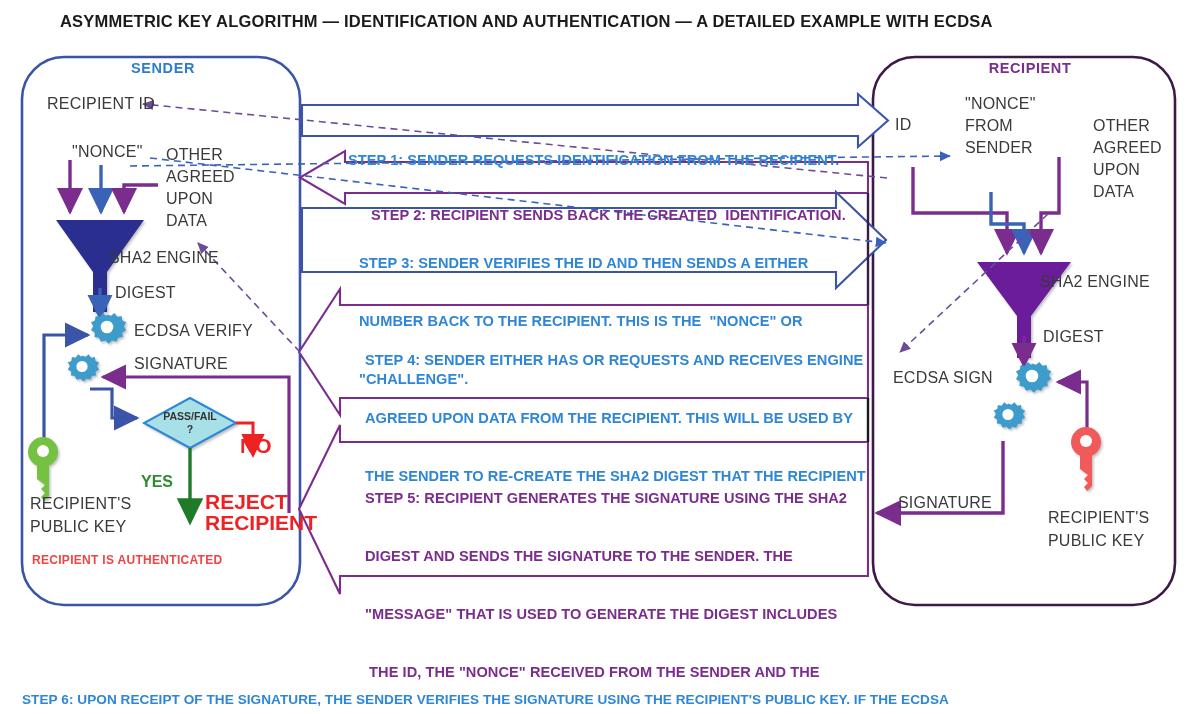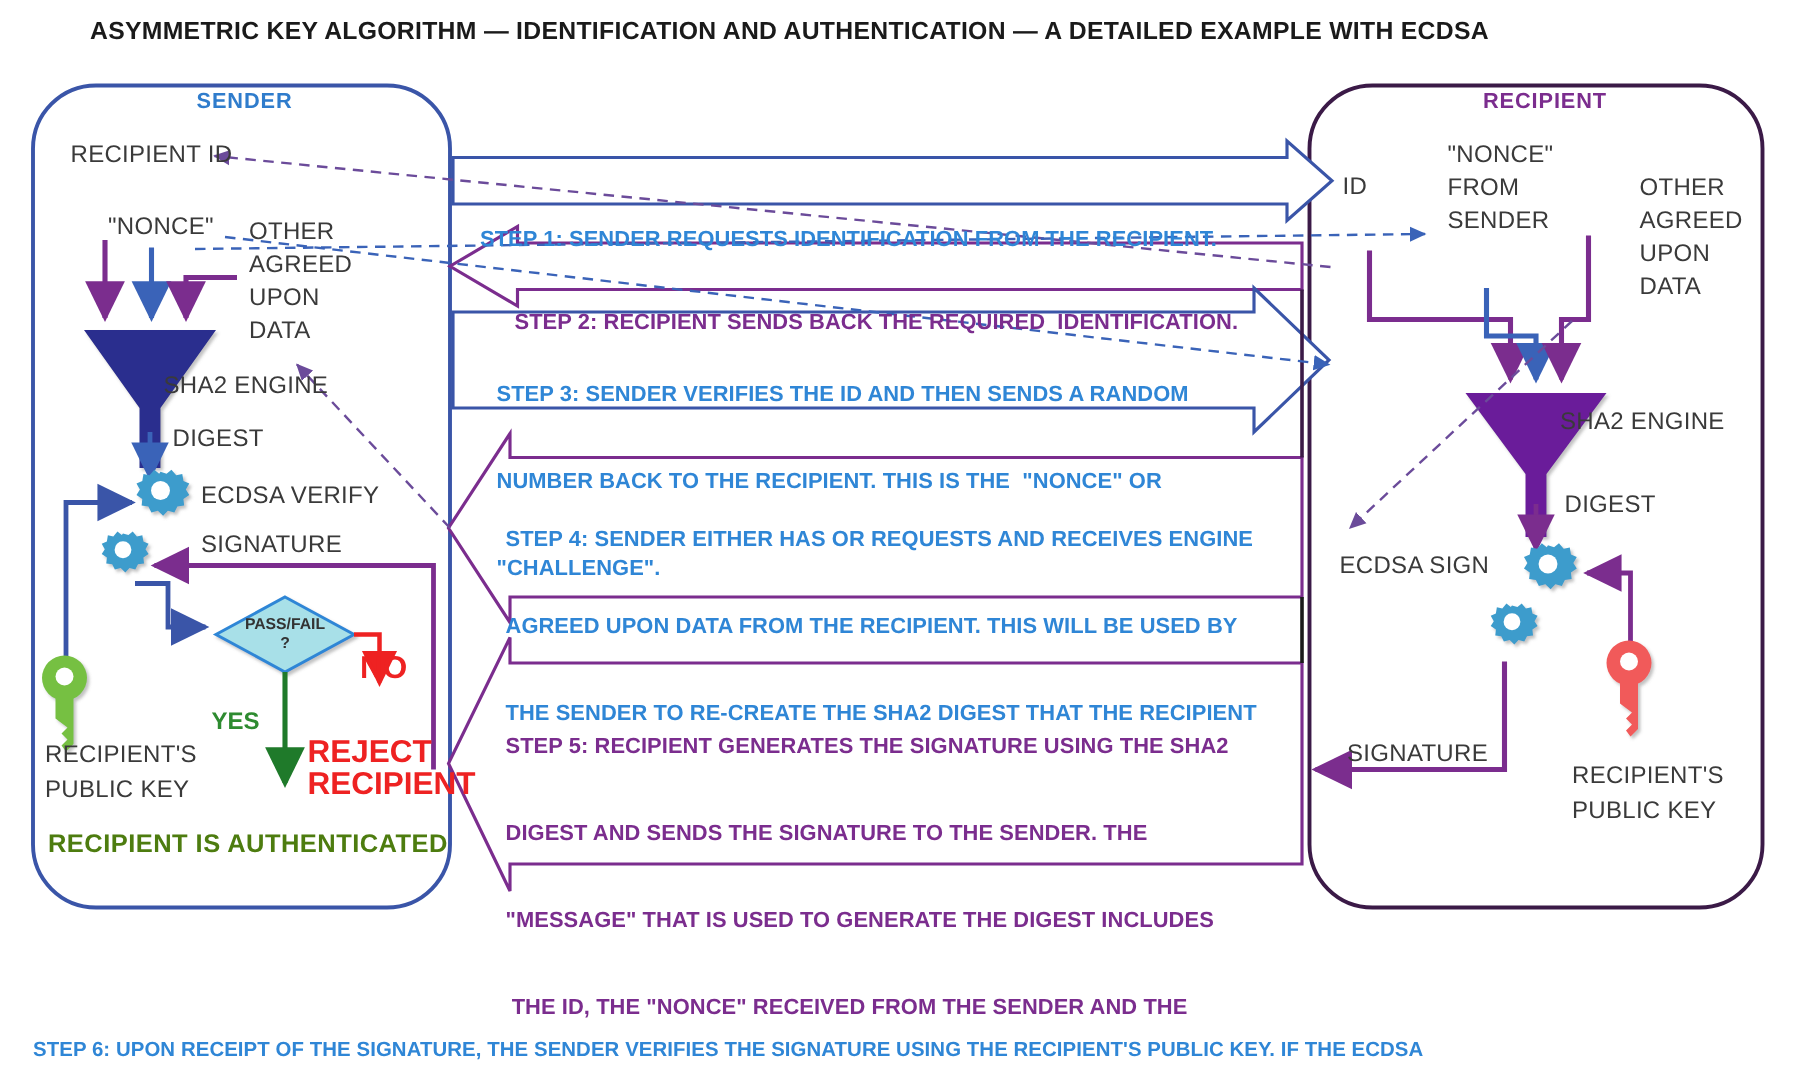"STEP 1: SENDER REQUESTS IDENTIFICATION" .step { margin-left: none -> 28px }
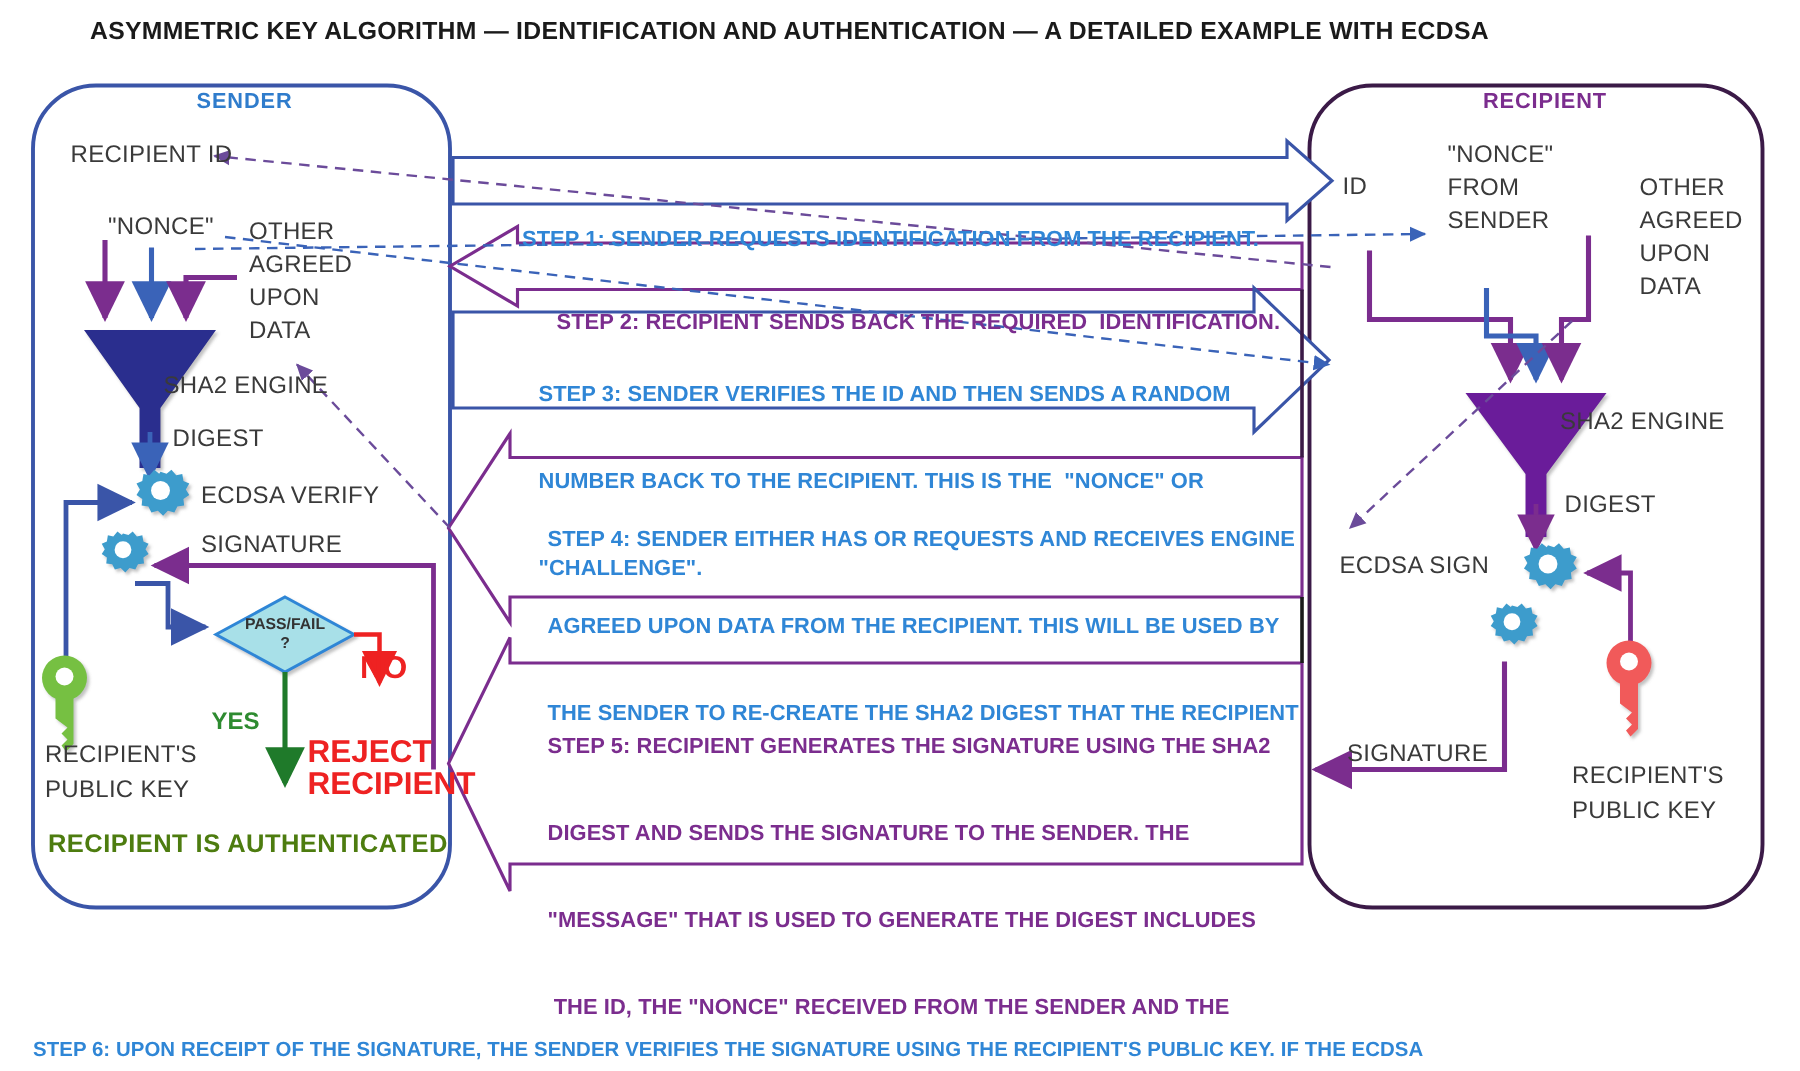"STEP 2: RECIPIENT SENDS BACK" div { text: REQUIRED -> CREATED }
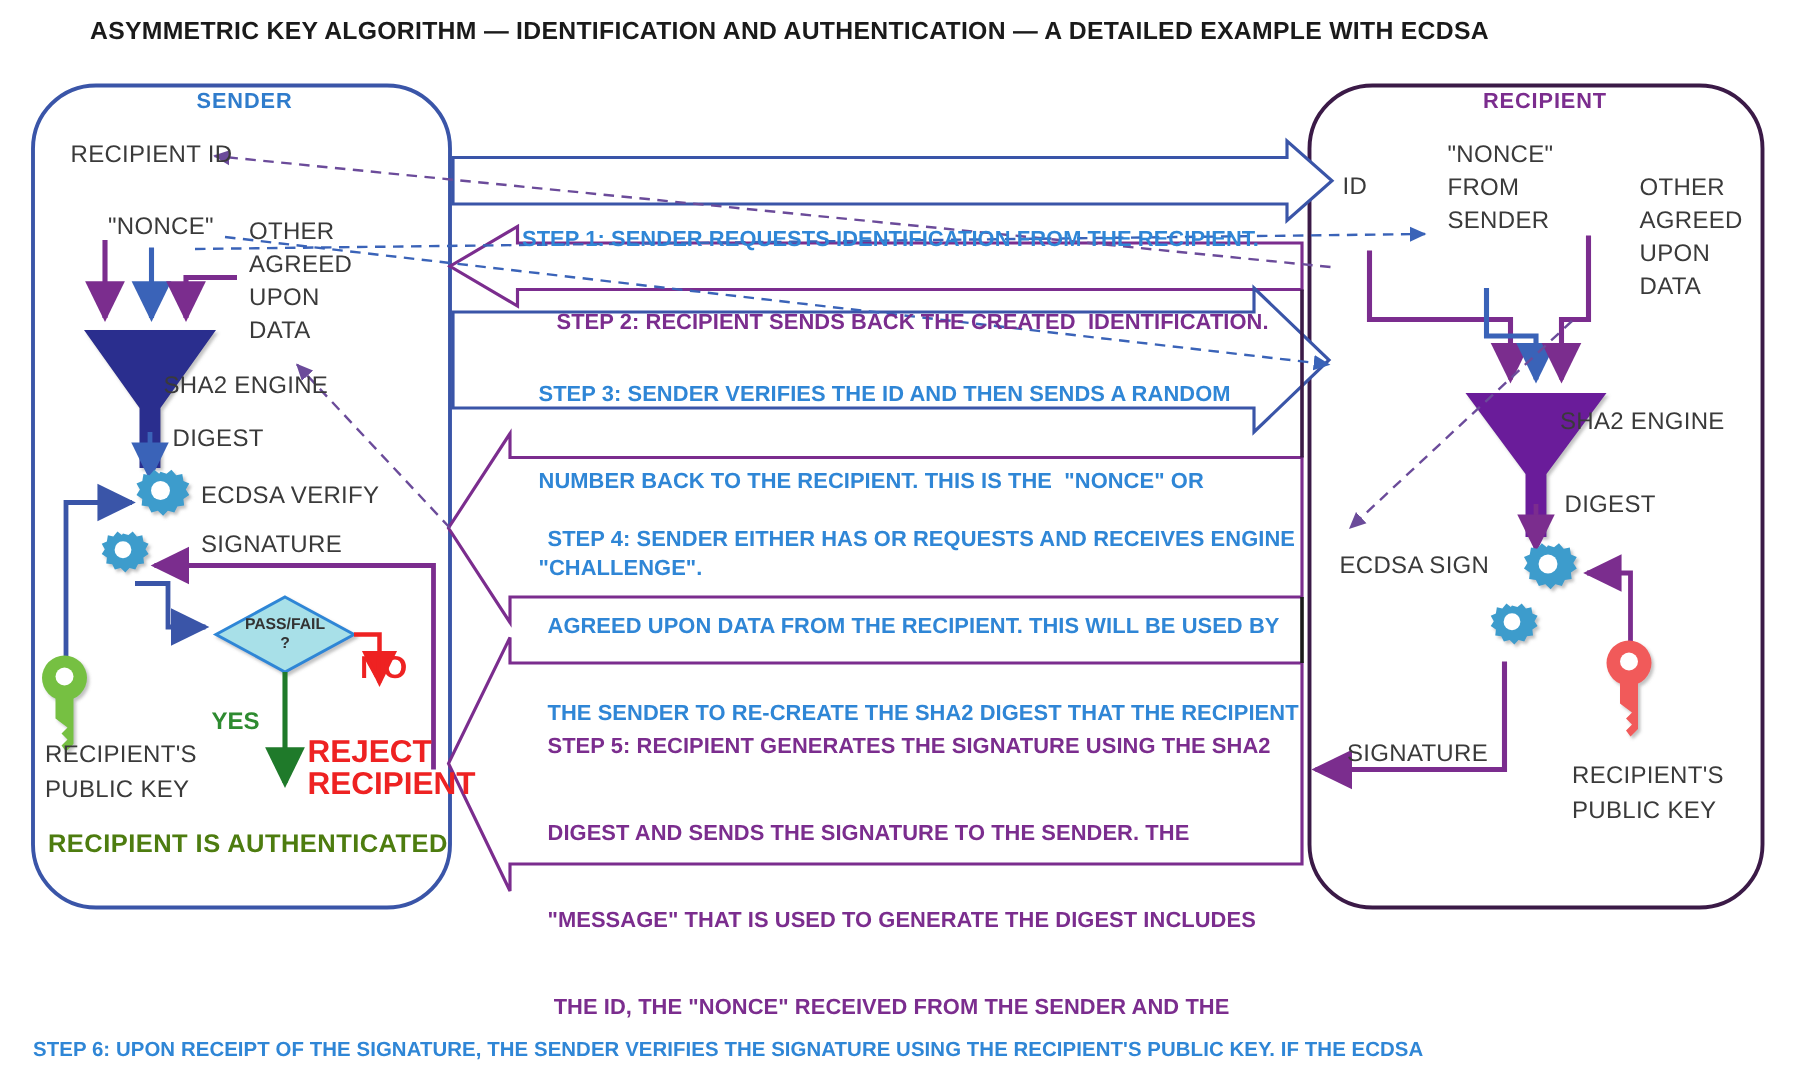"STEP 3: SENDER VERIFIES THE" div { text: RANDOM -> EITHER }
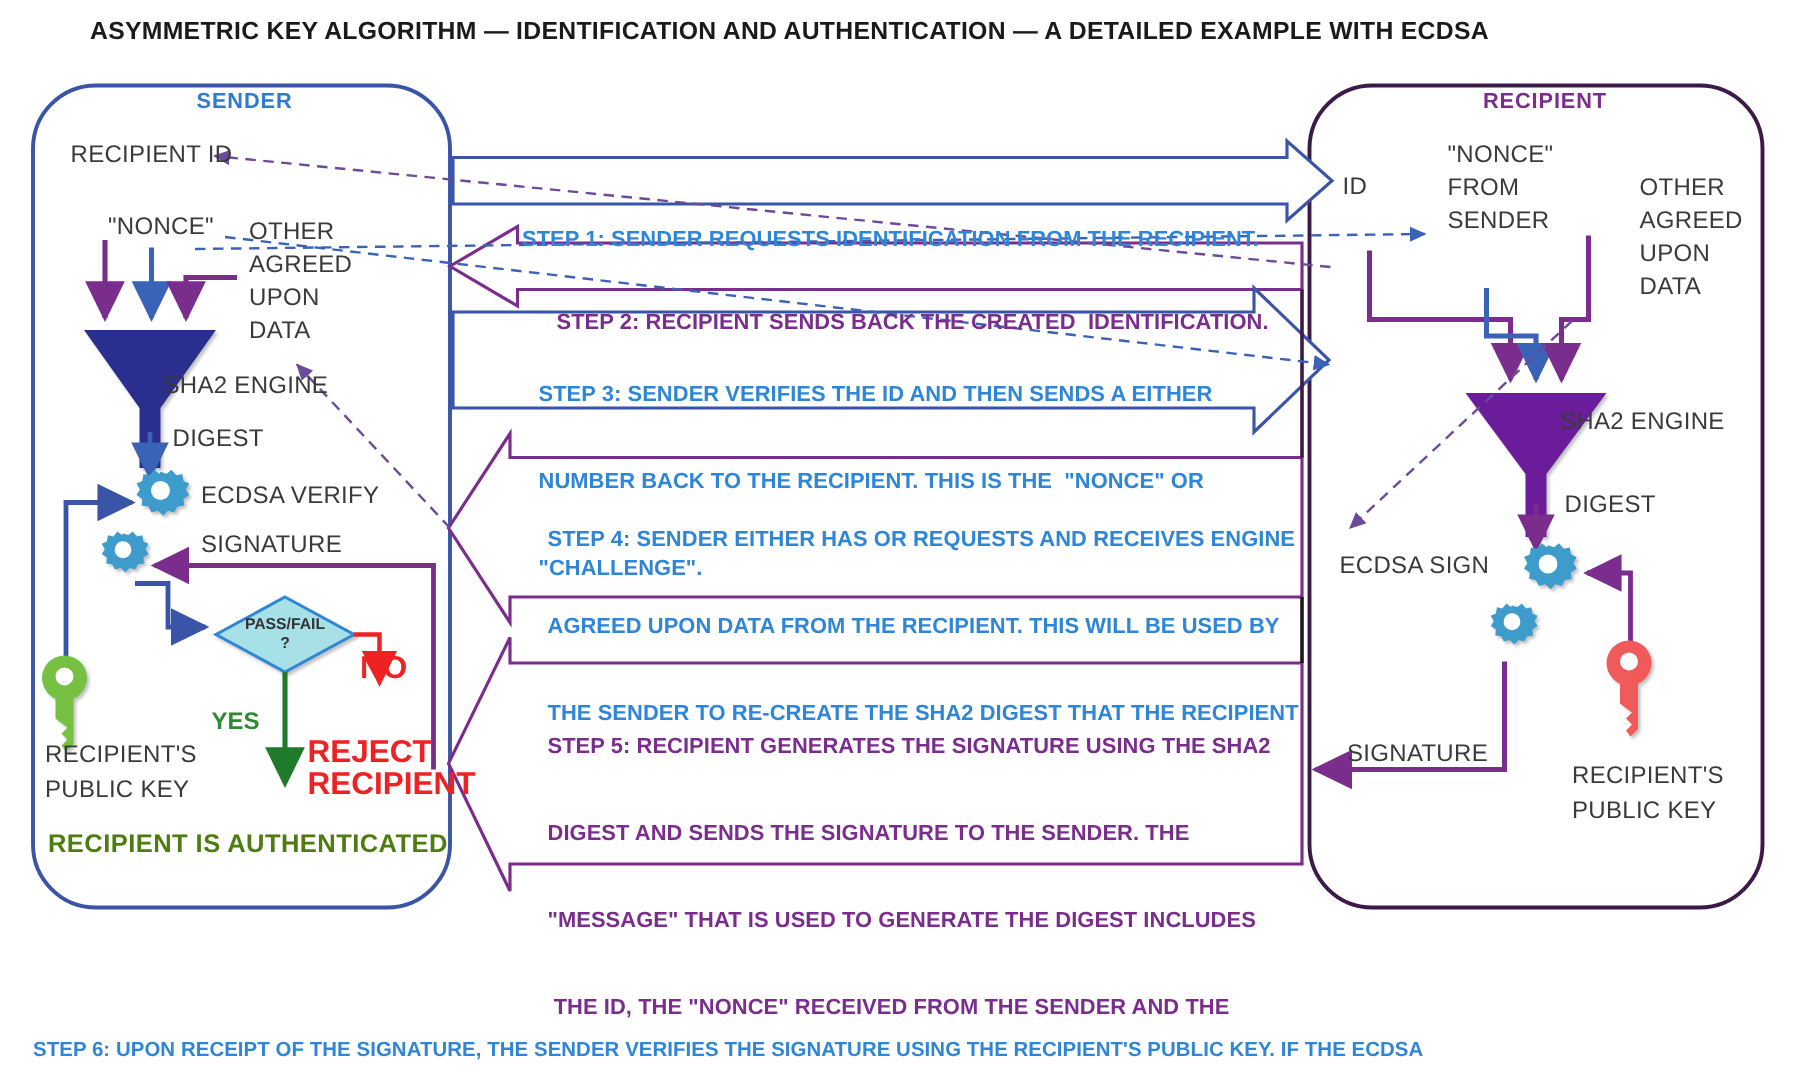"RECIPIENT IS AUTHENTICATED" .green-big { color: #4d7c0f -> #ef4444; font-size: 17px -> 12px }
